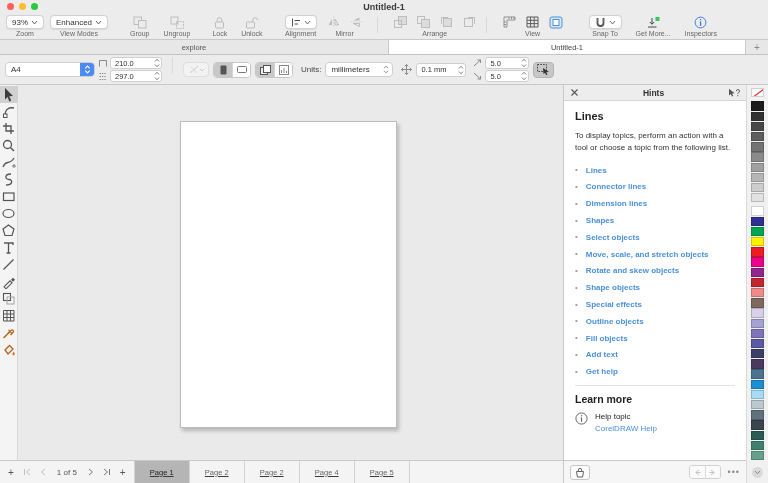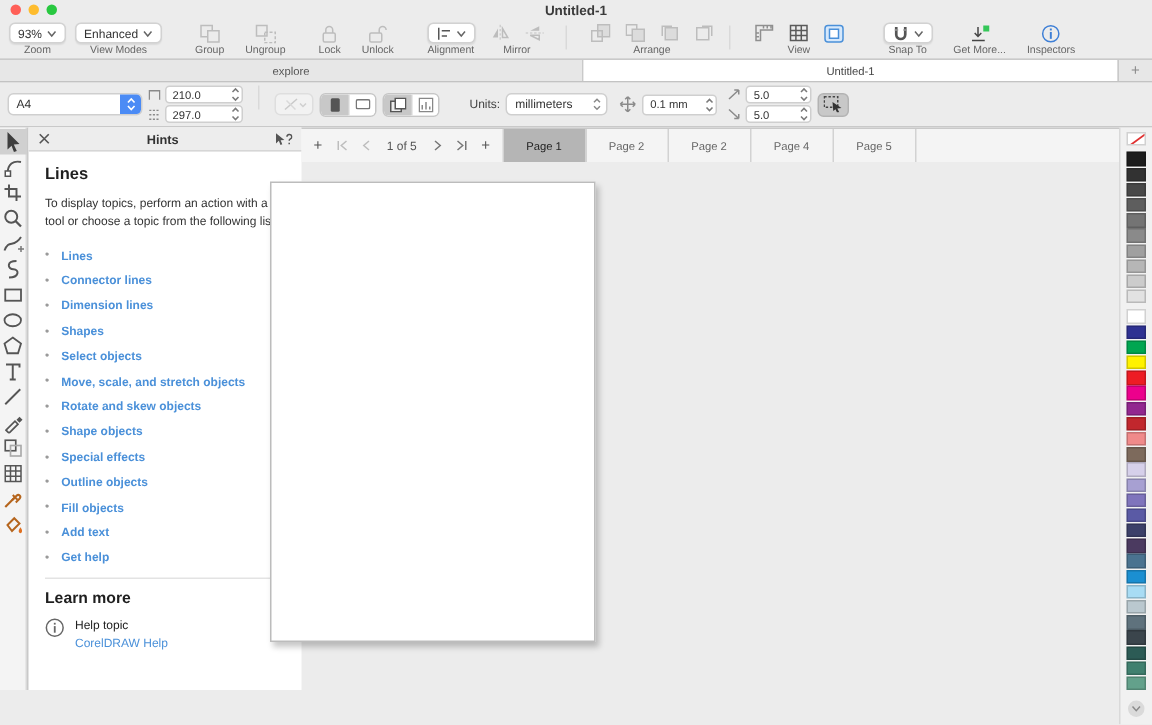"Units:" .plabel { margin-left: 16px -> 4px }
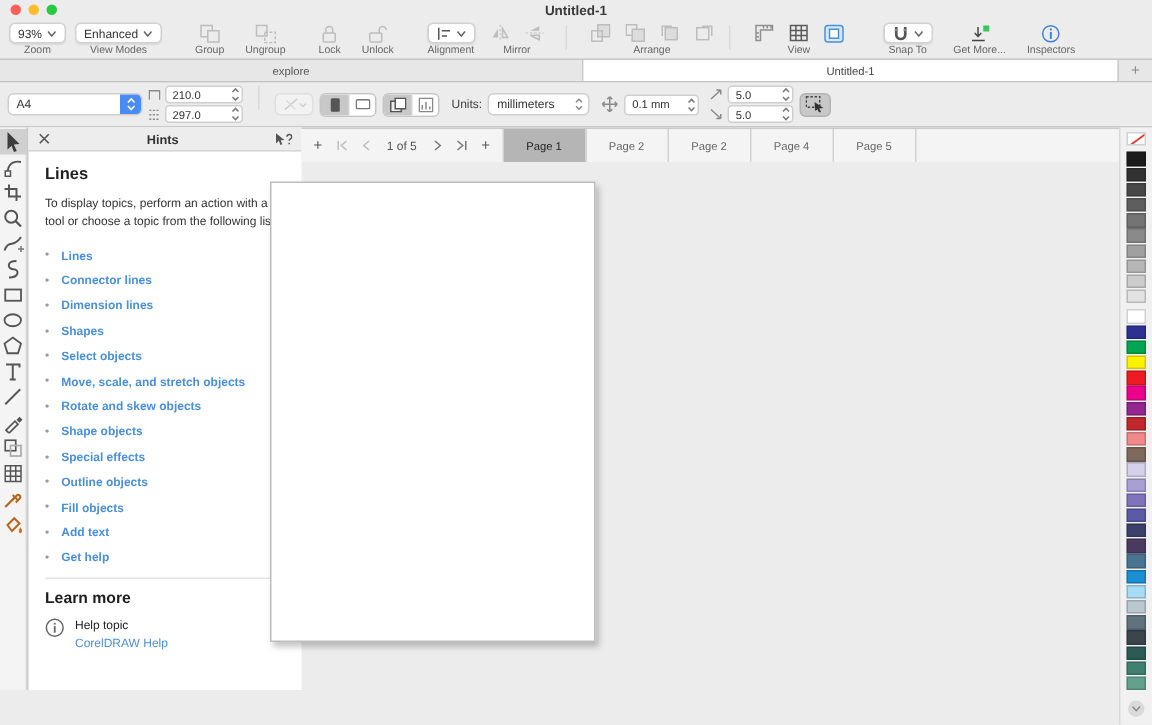"Hints" .left-col { flex-direction: row -> column }
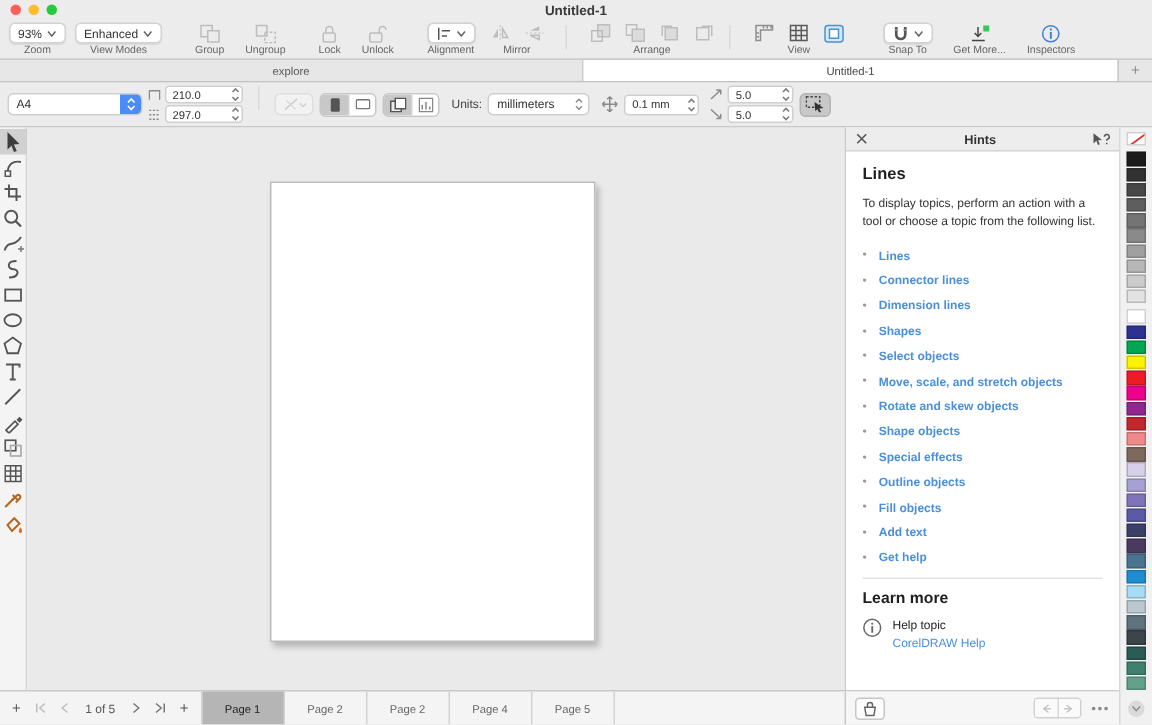"Page 1" .page-tabs { text-decoration: none -> underline }
